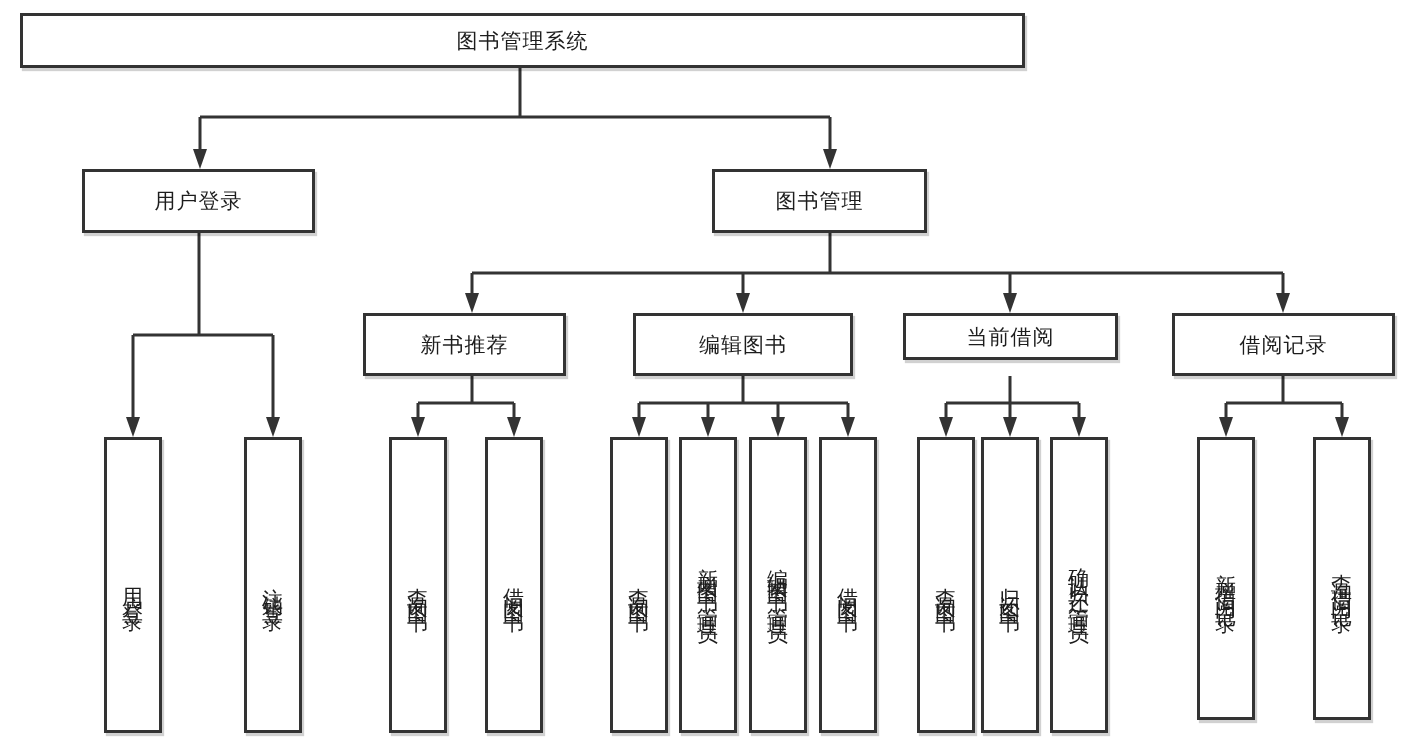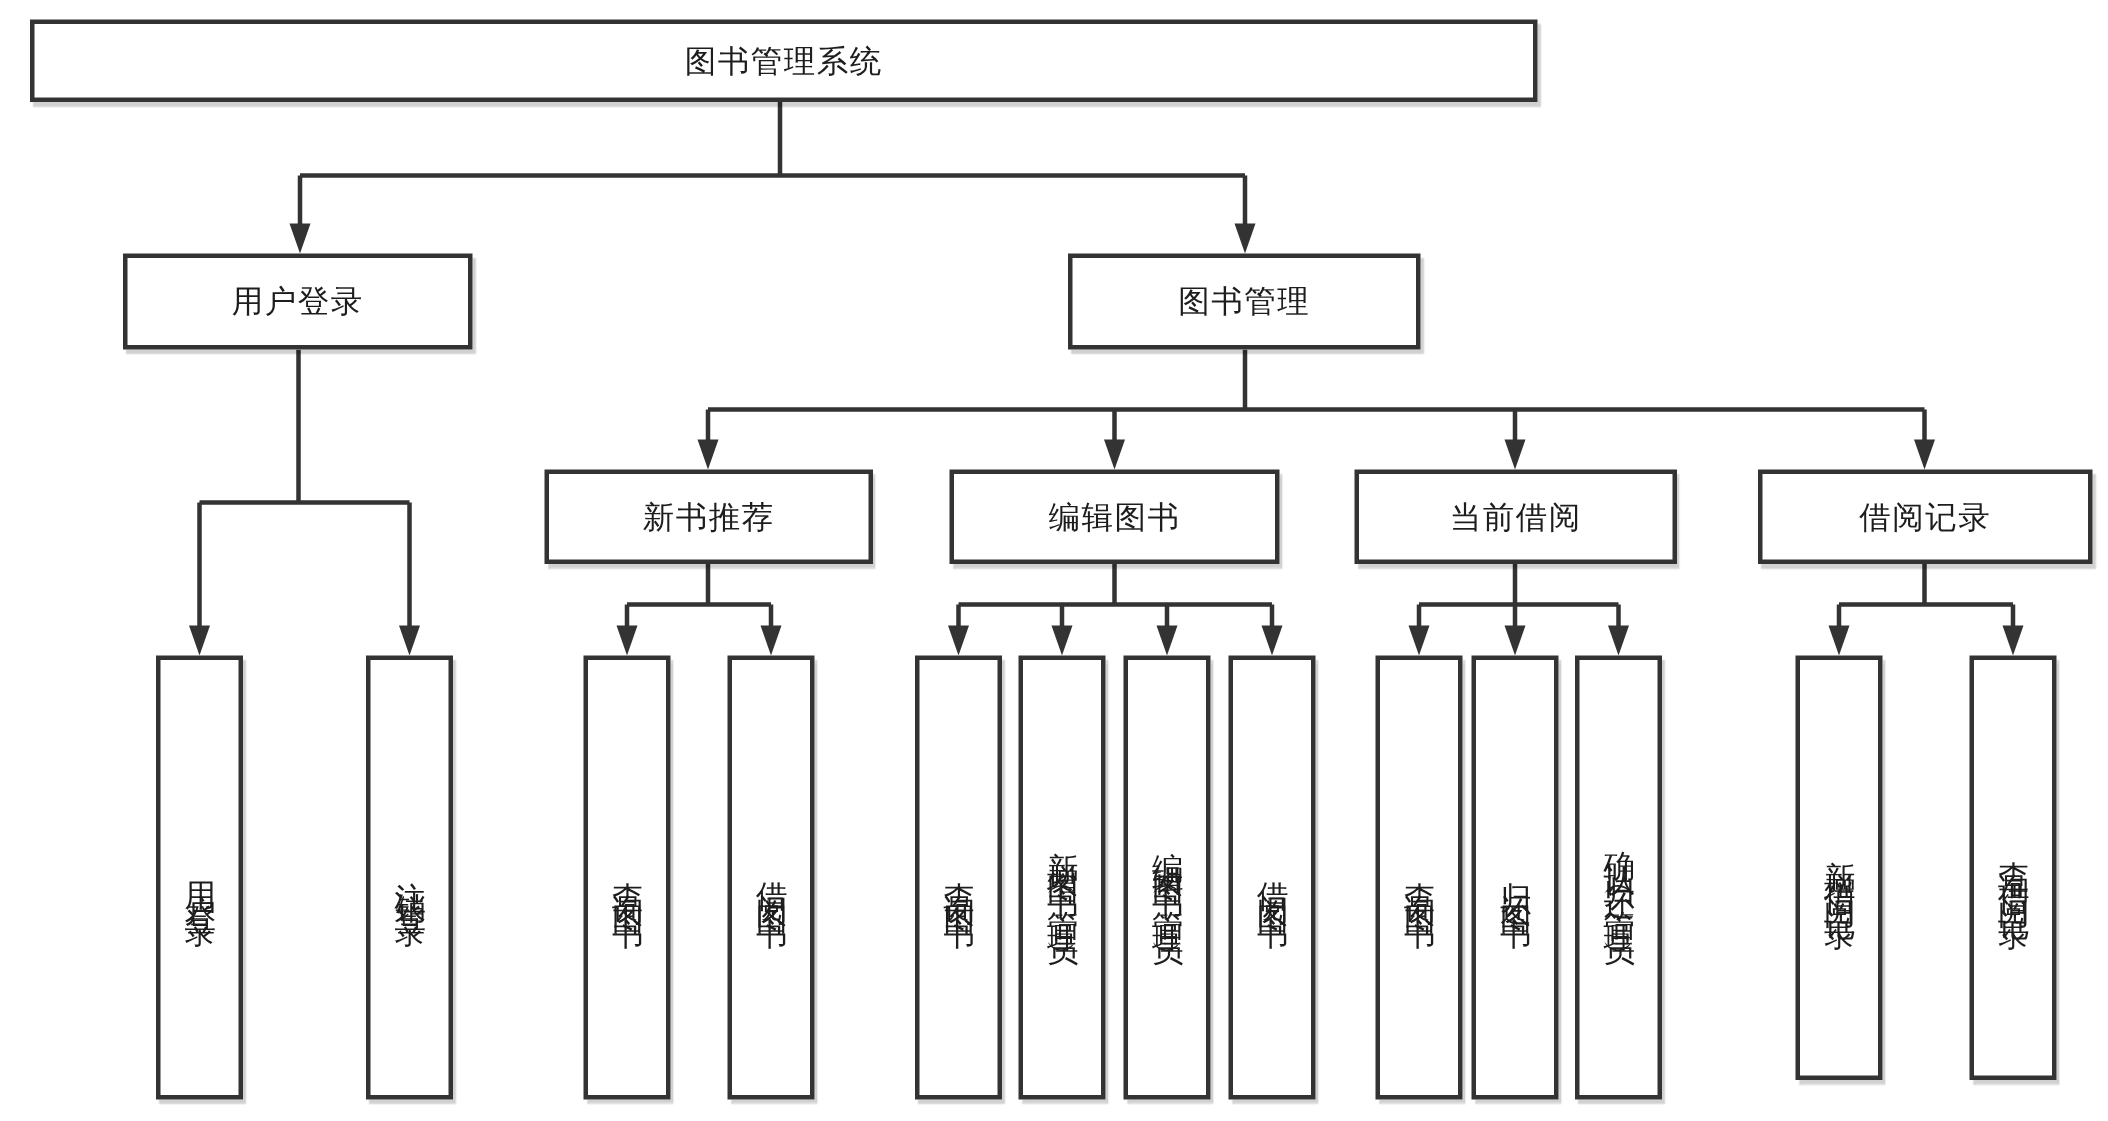"图书管理" div.node { width: 235px -> 215px }
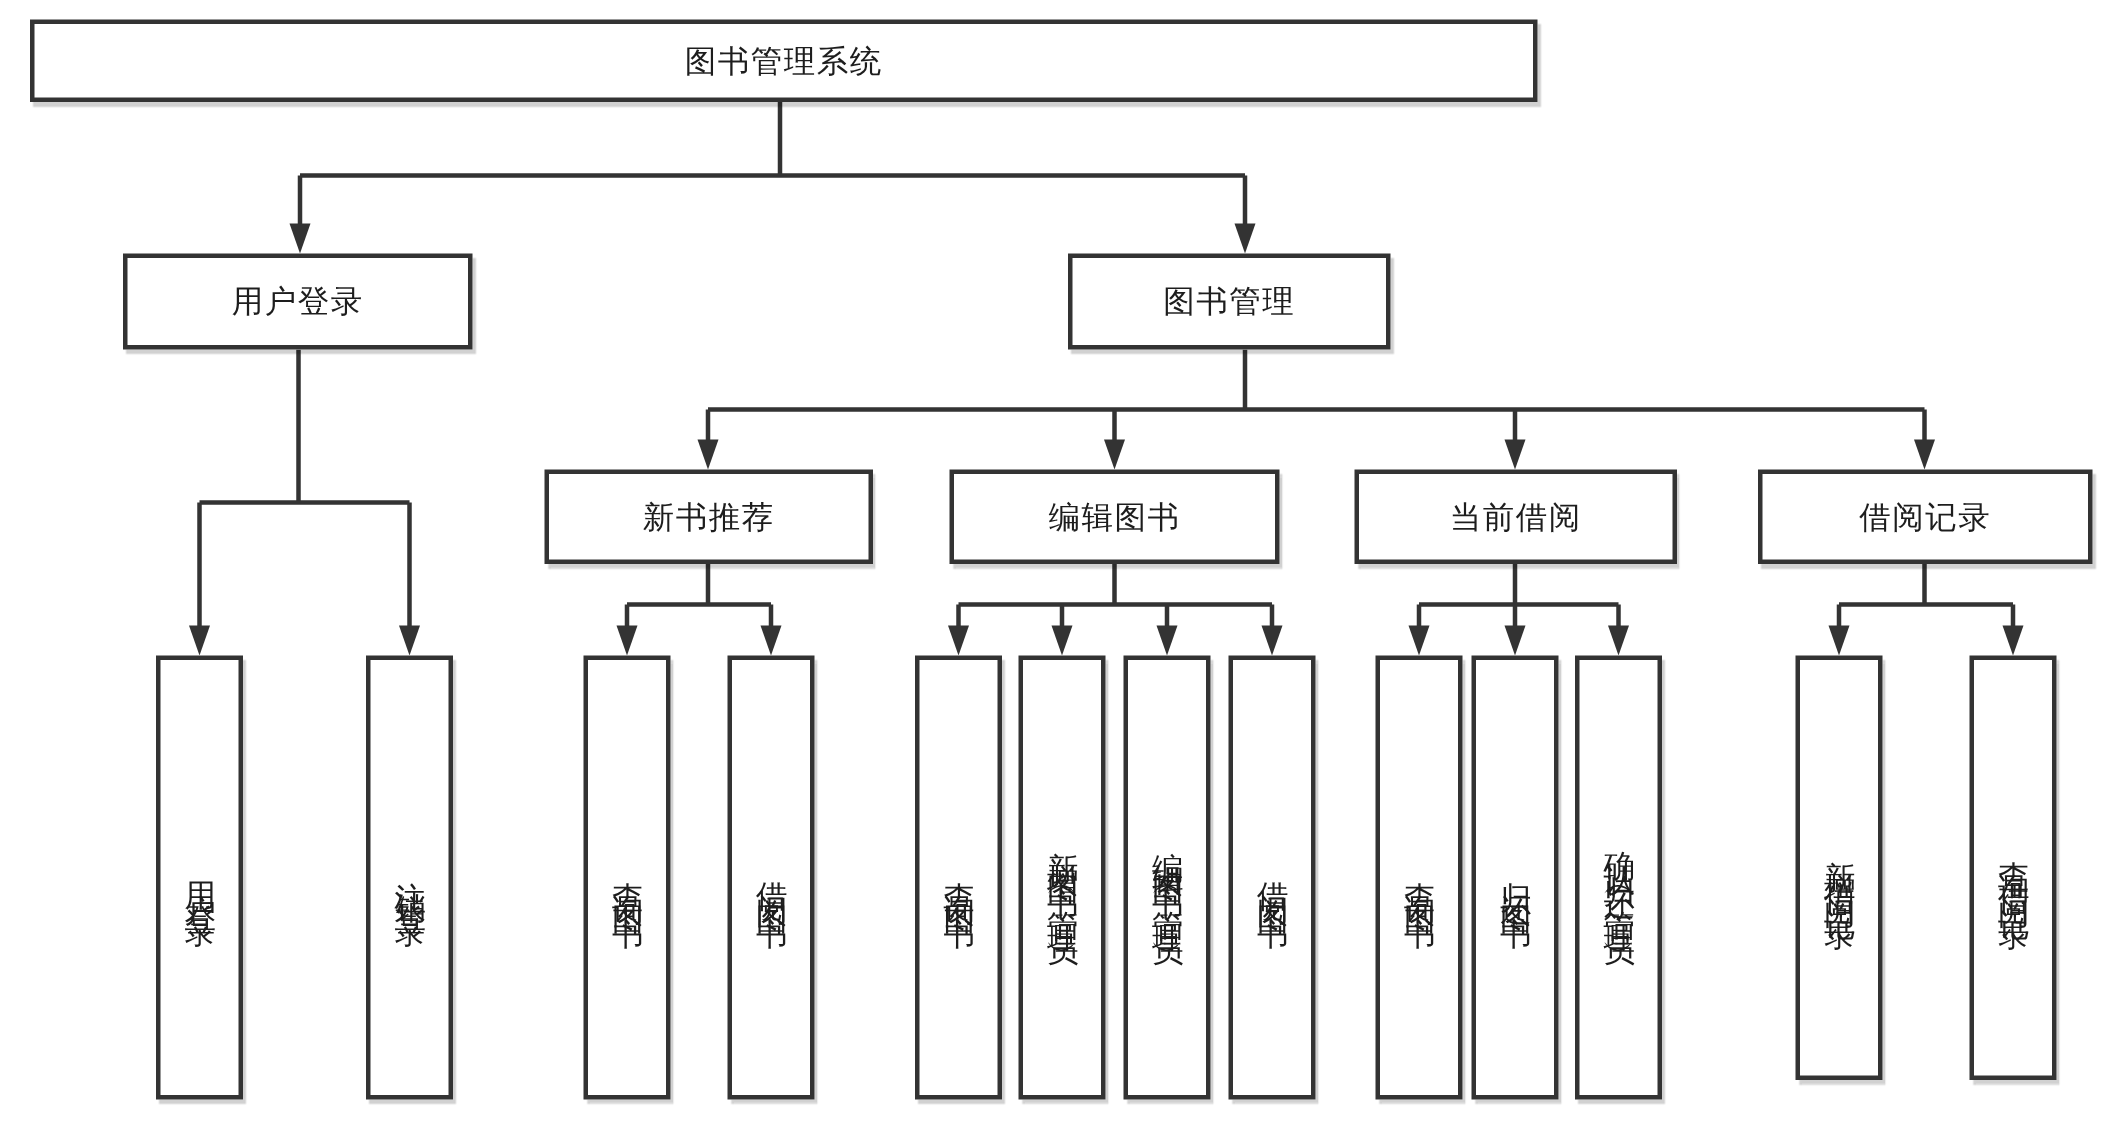"新书推荐" div.node { width: 219px -> 203px }
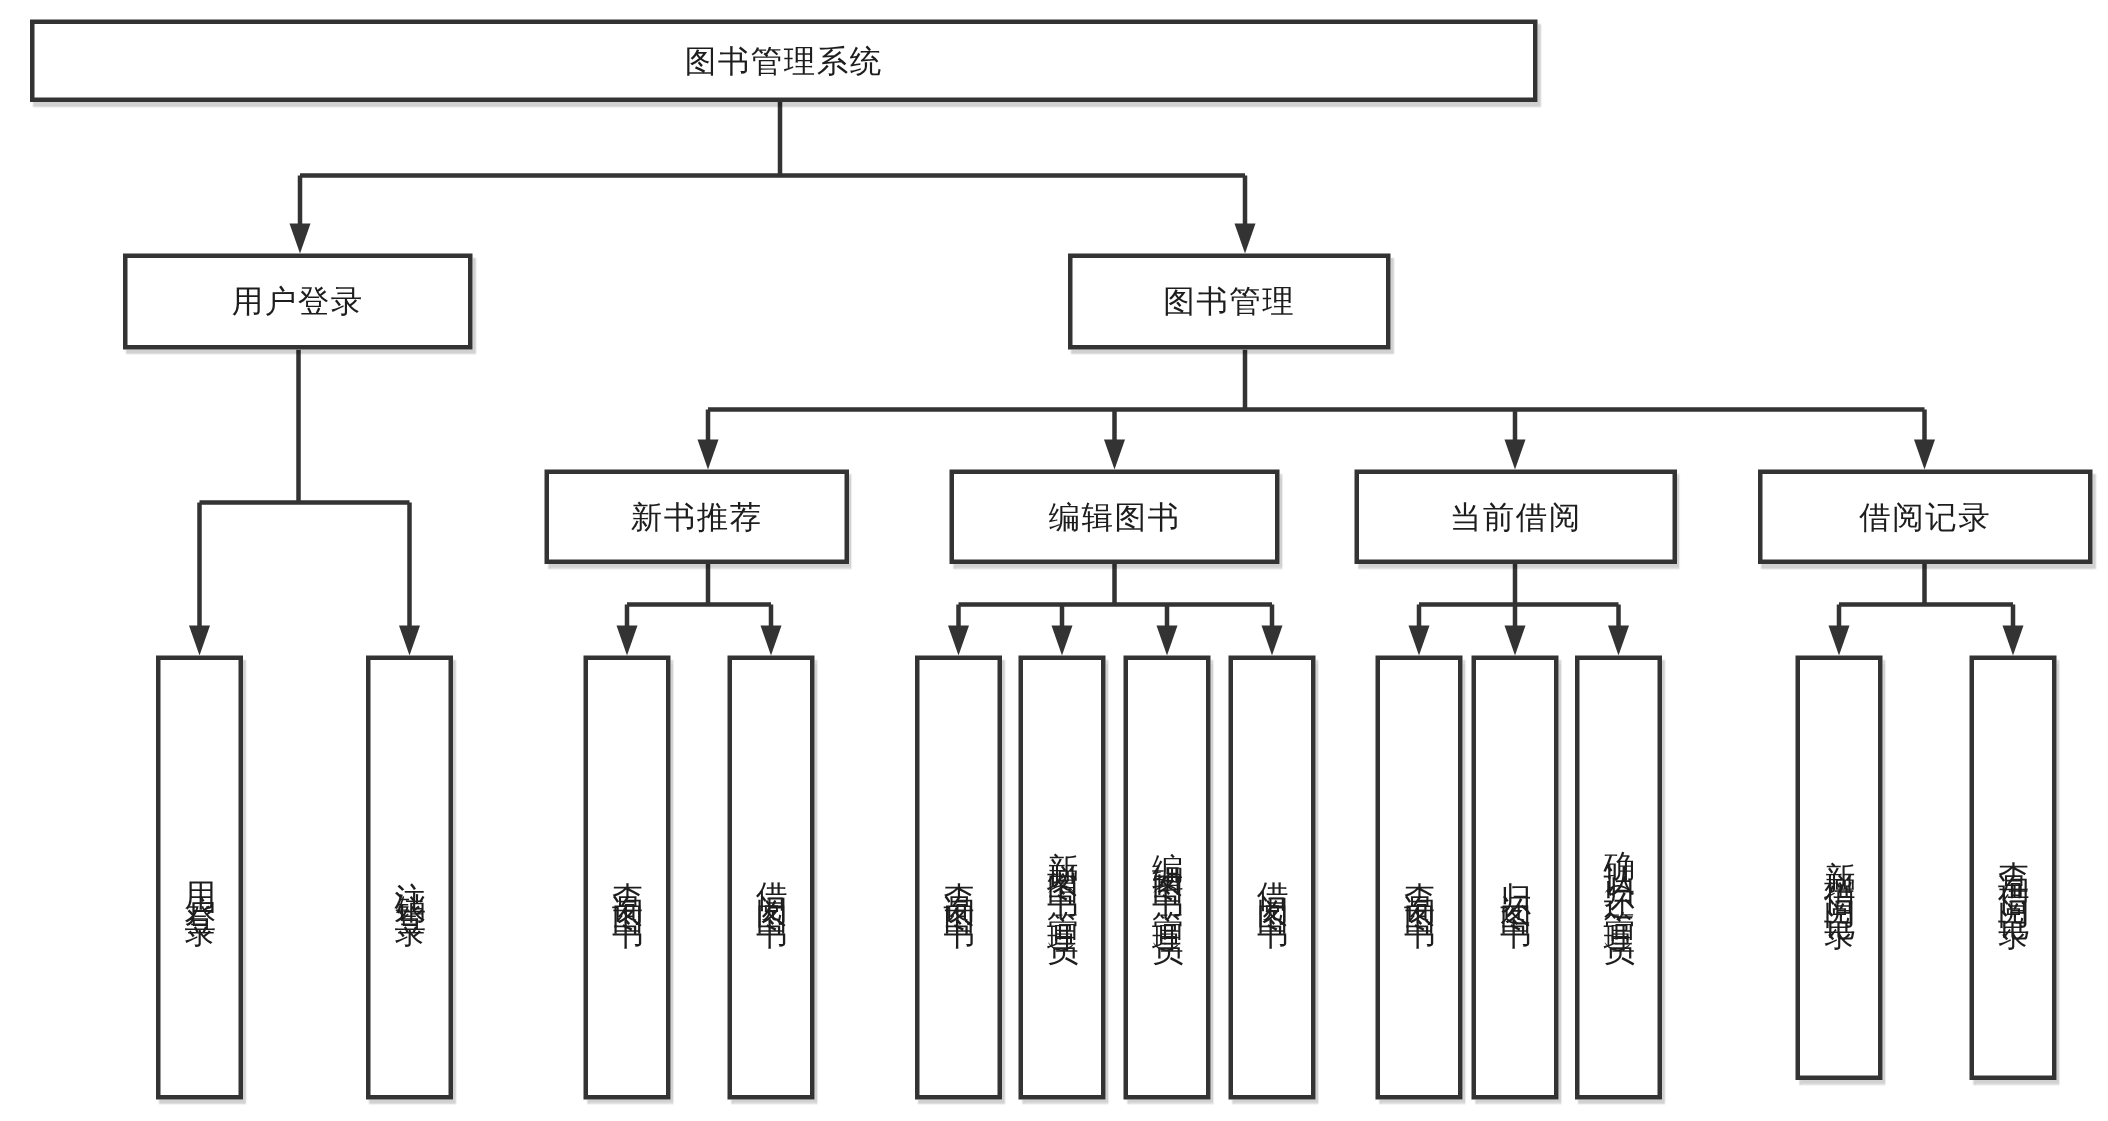"当前借阅" div.node { height: 63px -> 47px }
